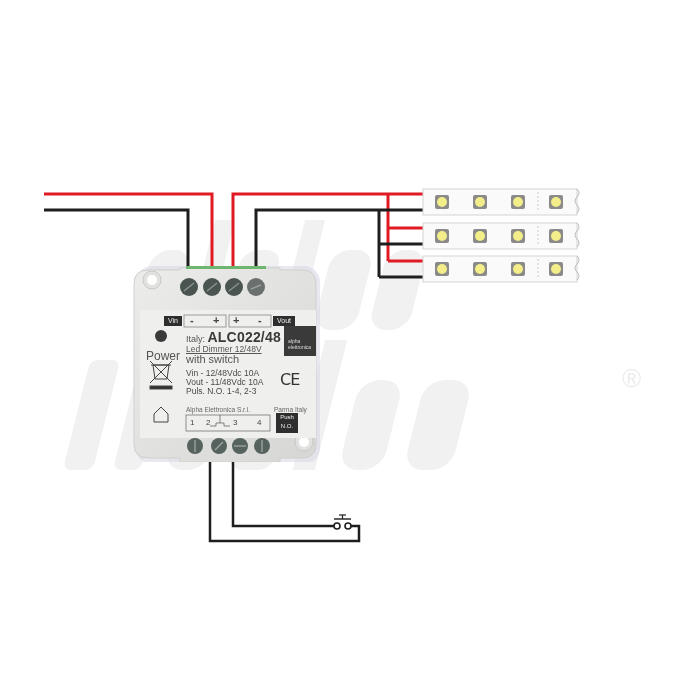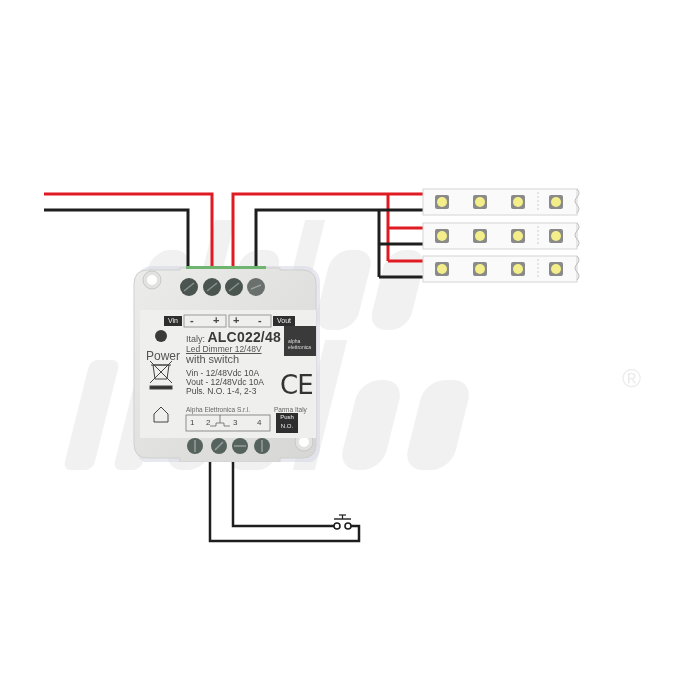"Vout - 12/48Vdc 10A" div.device-text { text: 12/48Vdc -> 11/48Vdc }
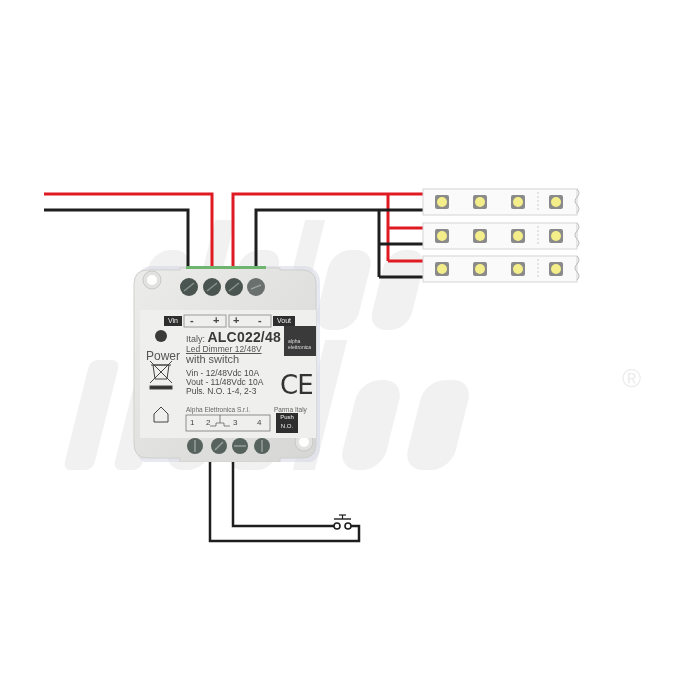"CE" .ce { font-size: 26px -> 16px }
